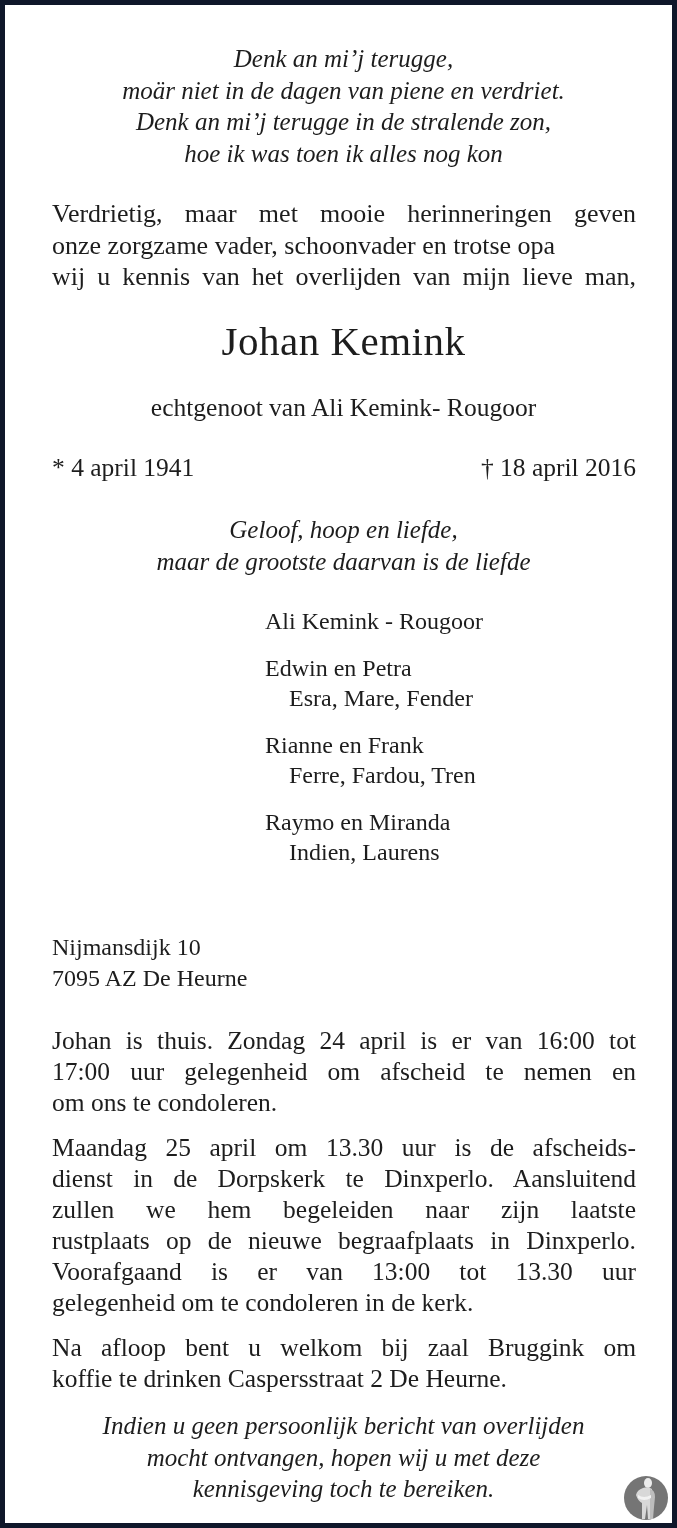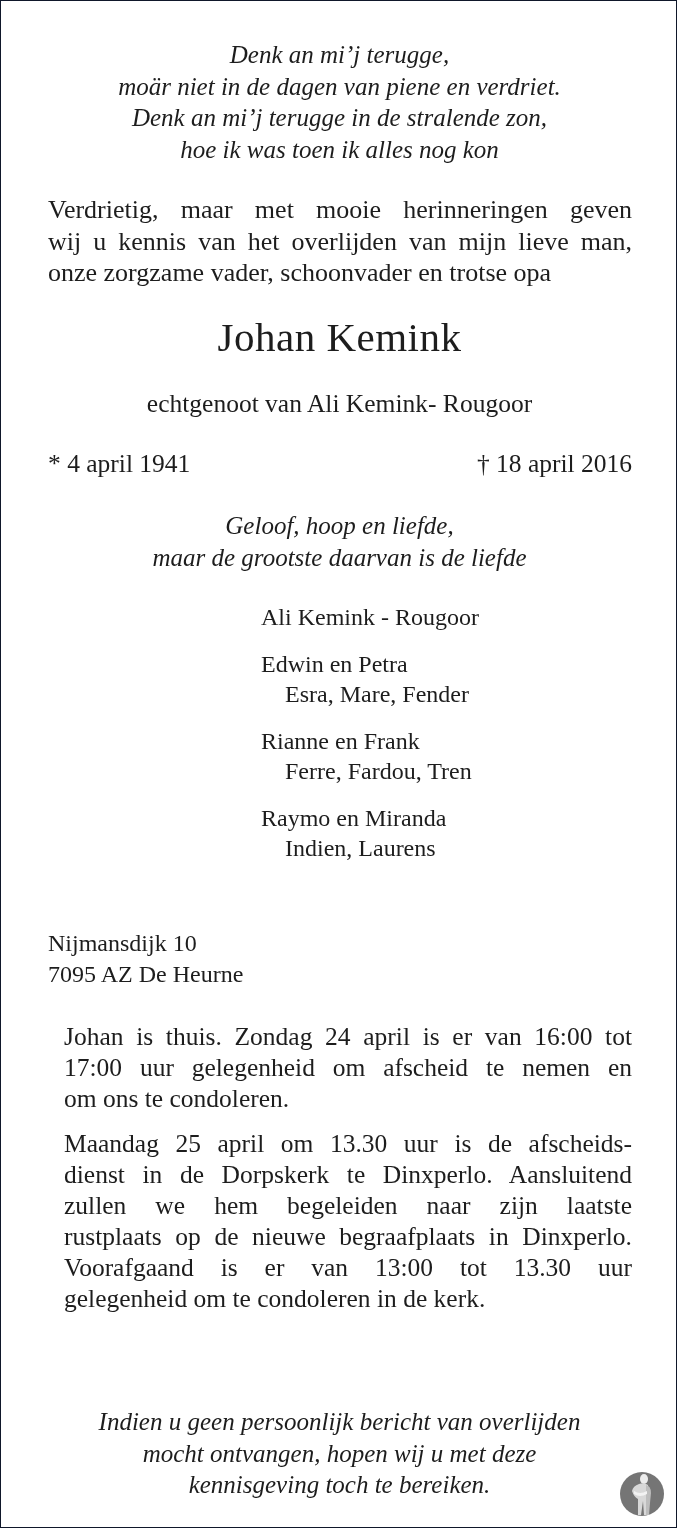"Denk an mi’j terugge," .frame { border: 1px solid #0f172a -> 5px solid #0f172a }
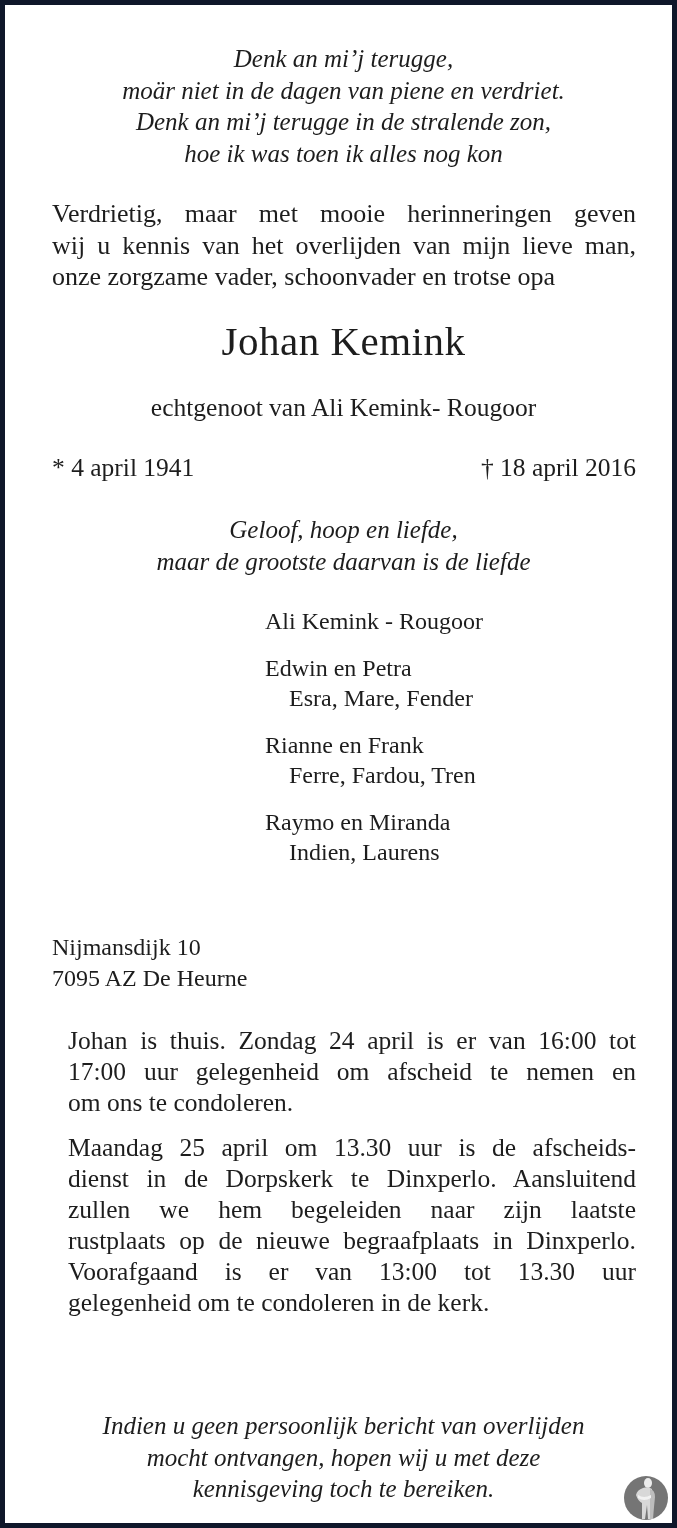"wij u kennis van het" span.line { order: before "onze zorgzame vader, schoonvader en" -> after "onze zorgzame vader, schoonvader en" }
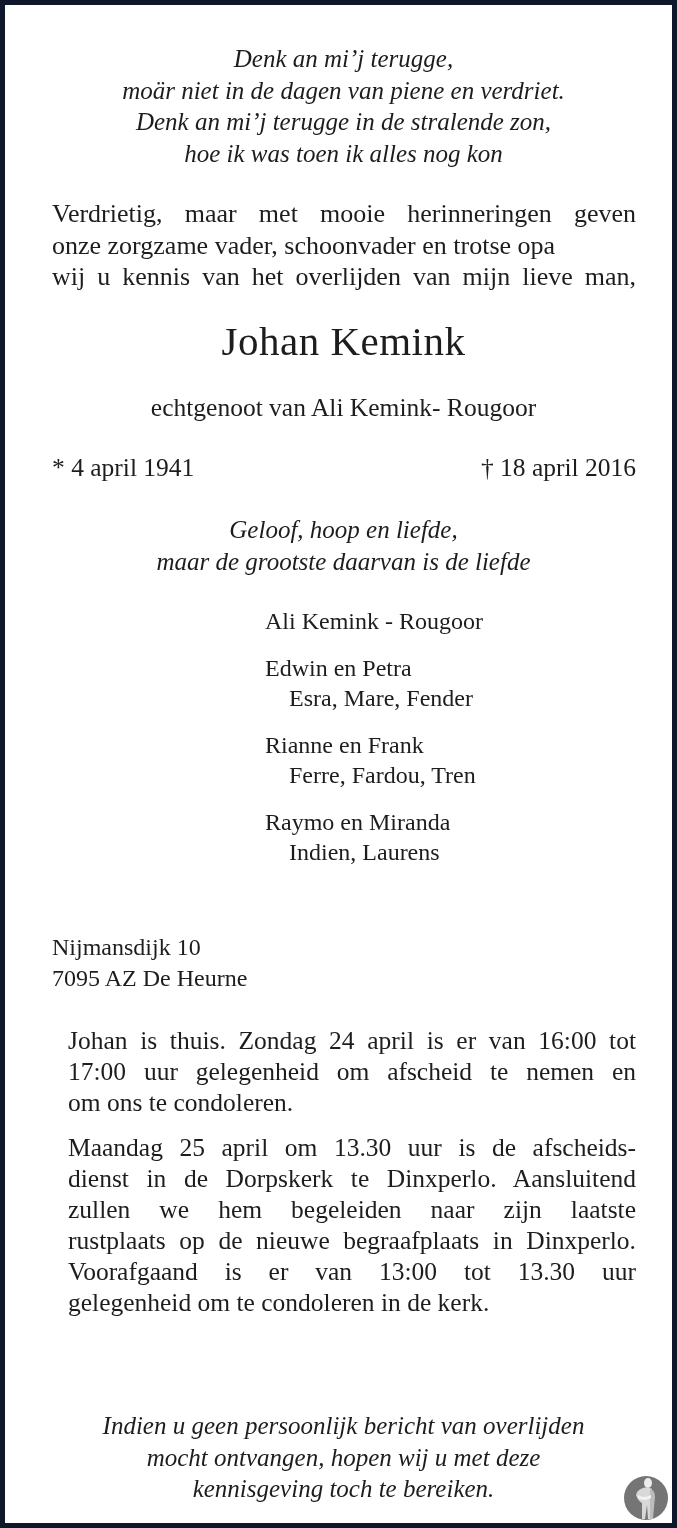"Johan is thuis. Zondag 24" .para .line { margin-left: 16px -> none }
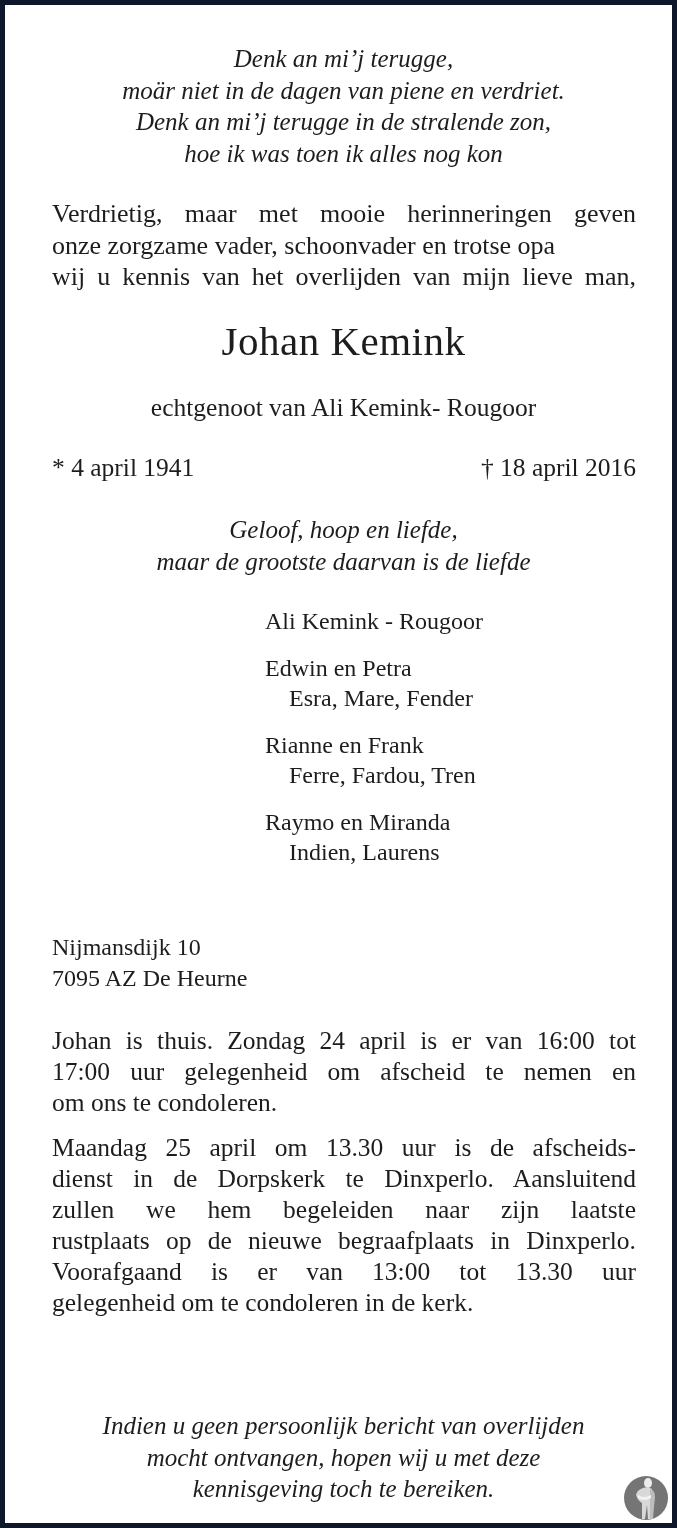"Na afloop bent u welkom" div.abs { html: none -> <div> <span>Na afloop bent u welkom bij zaal Bruggink om</span> <span>koffie te drinken Caspersstraat 2 De Heurne.</span> </div> }
